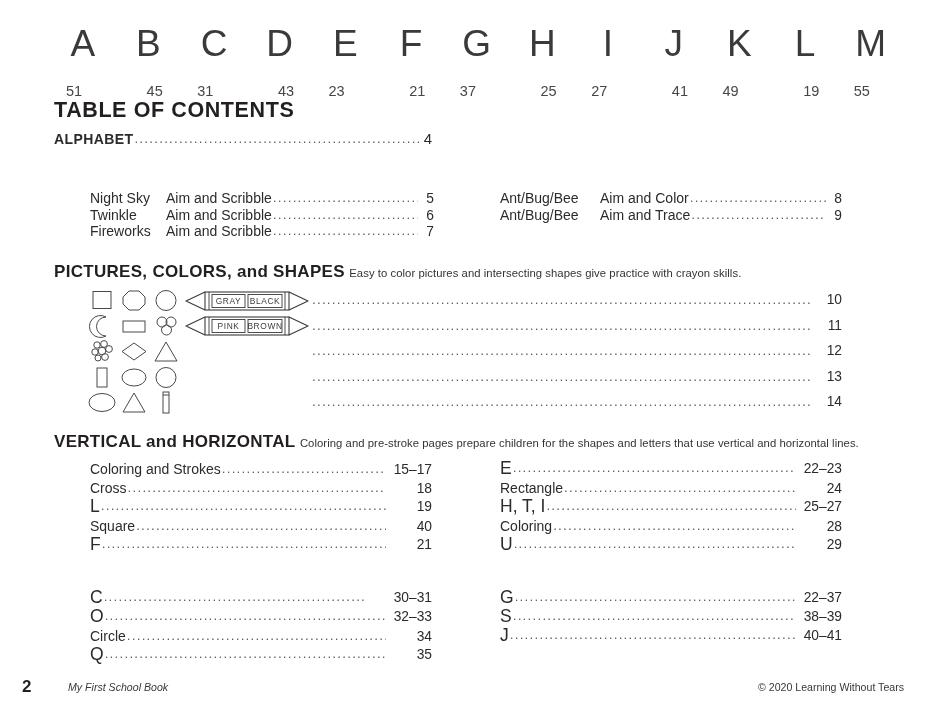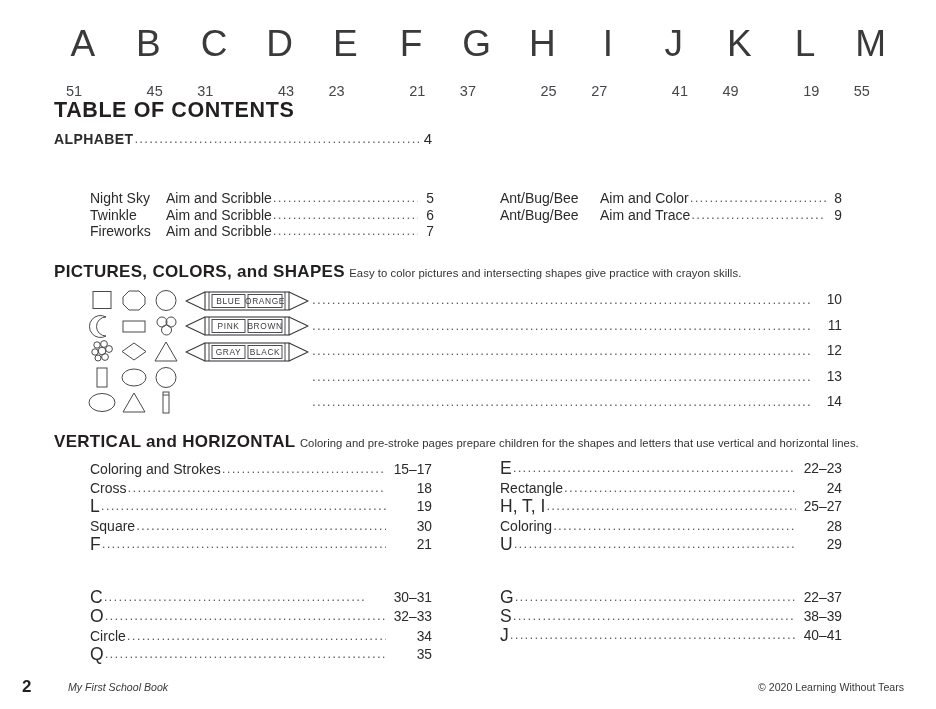"BLUE" div.crayon-row { html: <div> <svg> <polyline></polyline> <polyline></polyline> <rect></rect> <line></line> <line></line> <rect></rect> <rect></rect> <text>BLUE</text> <text>ORANGE</text> </svg> </div> -> none }
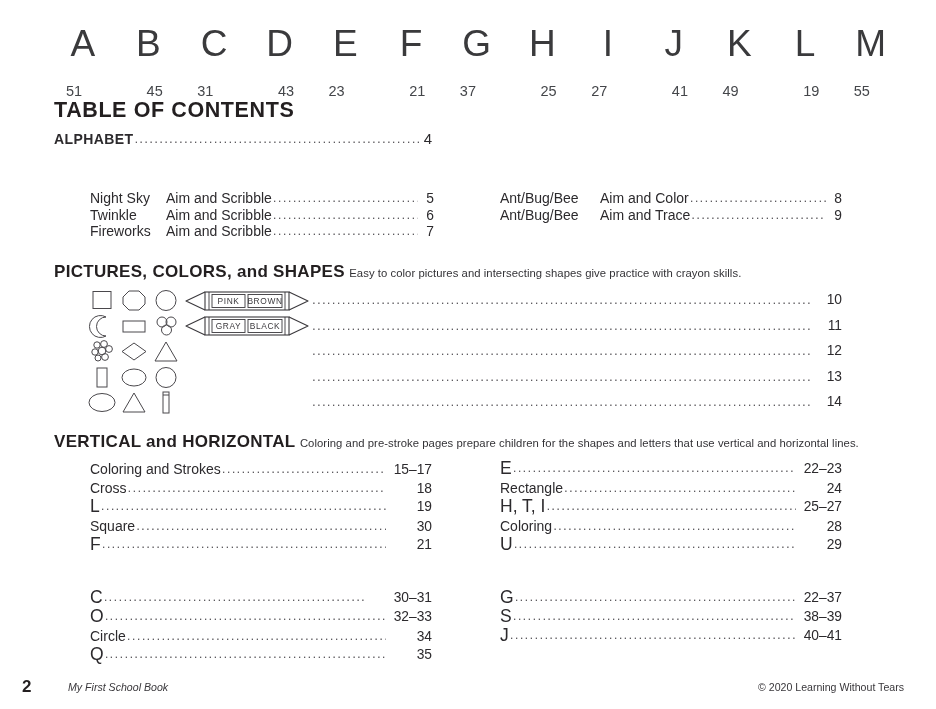"PINK" div.crayon-row { order: before "GRAY" -> after "GRAY" }
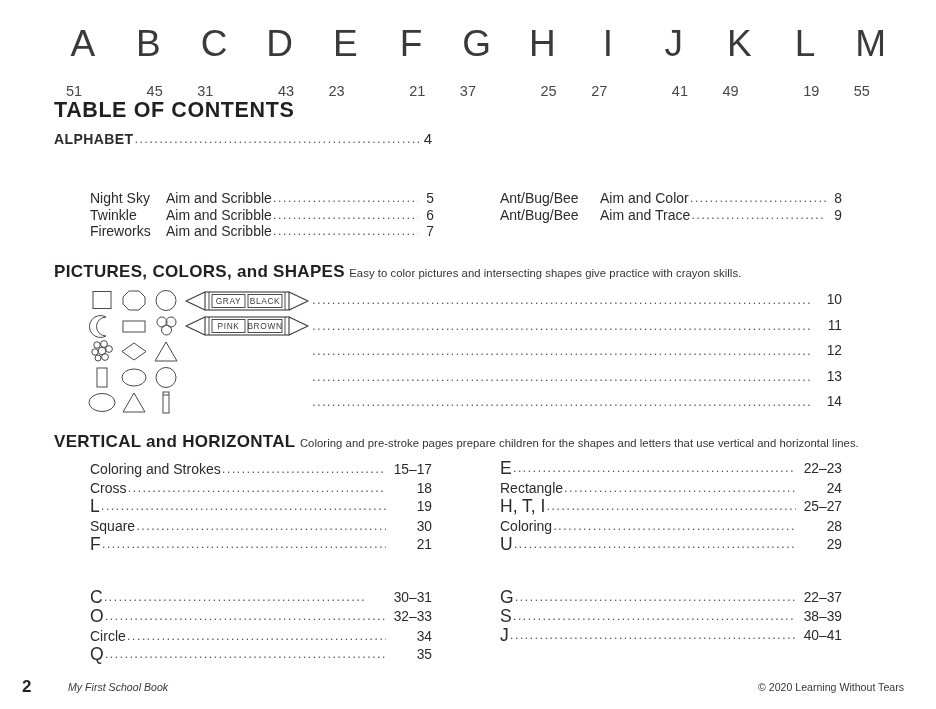"30" span.pg { text: 30 -> 40 }
